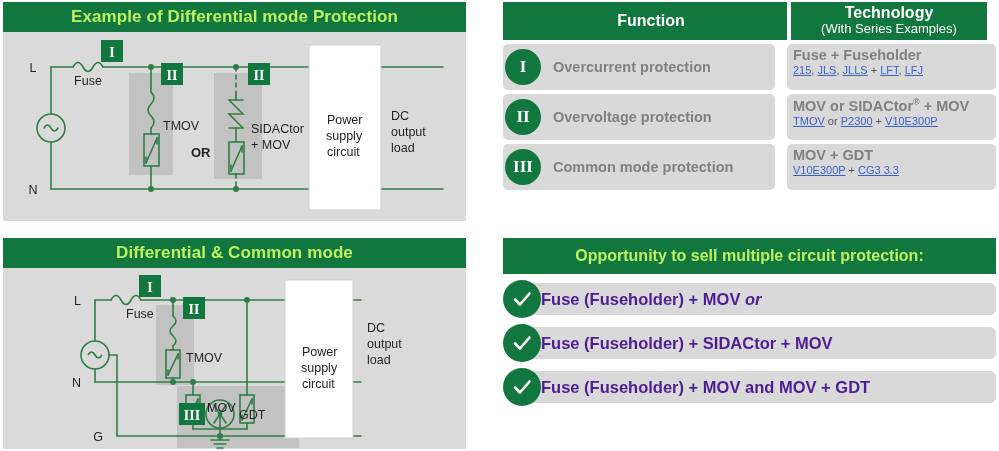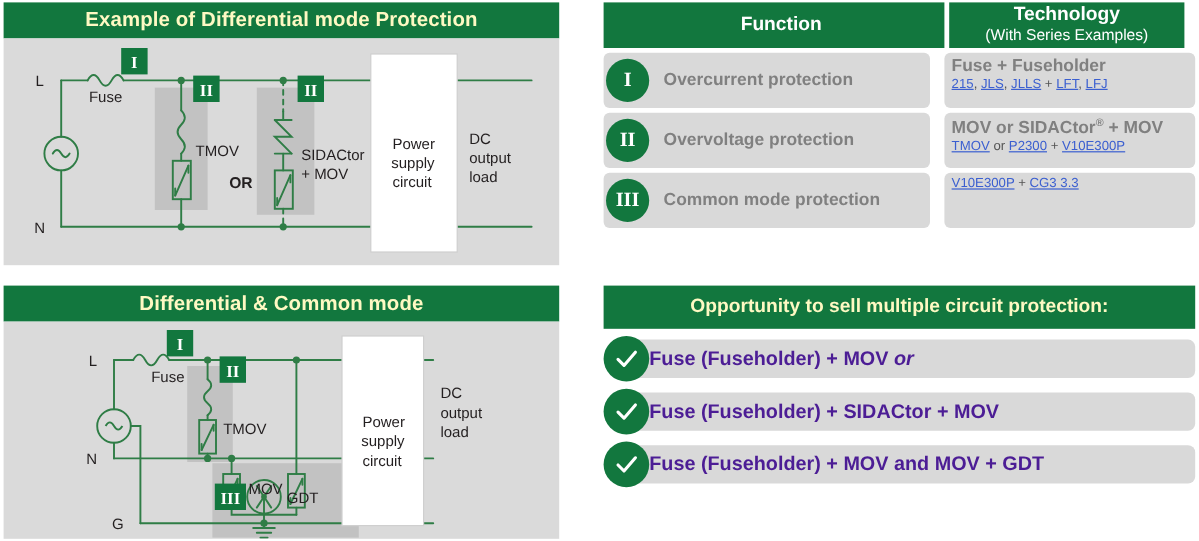"Example of Differential mode Protection" .panel-header { color: #fef9c3 -> #bef264 }
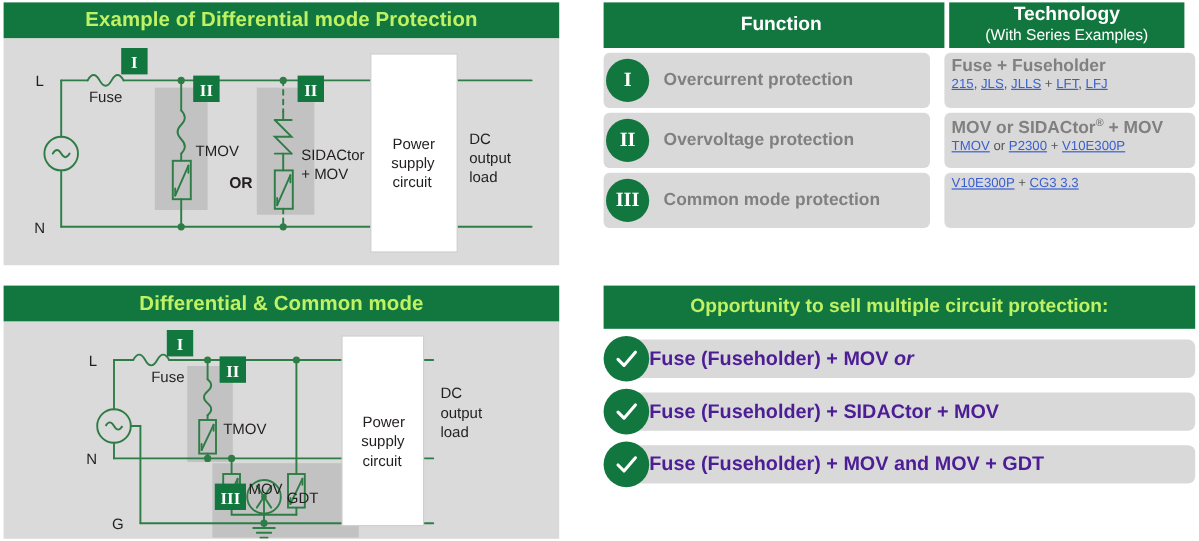"MOV + GDT" div.tech-main { html: none -> <div>MOV + GDT</div> }
